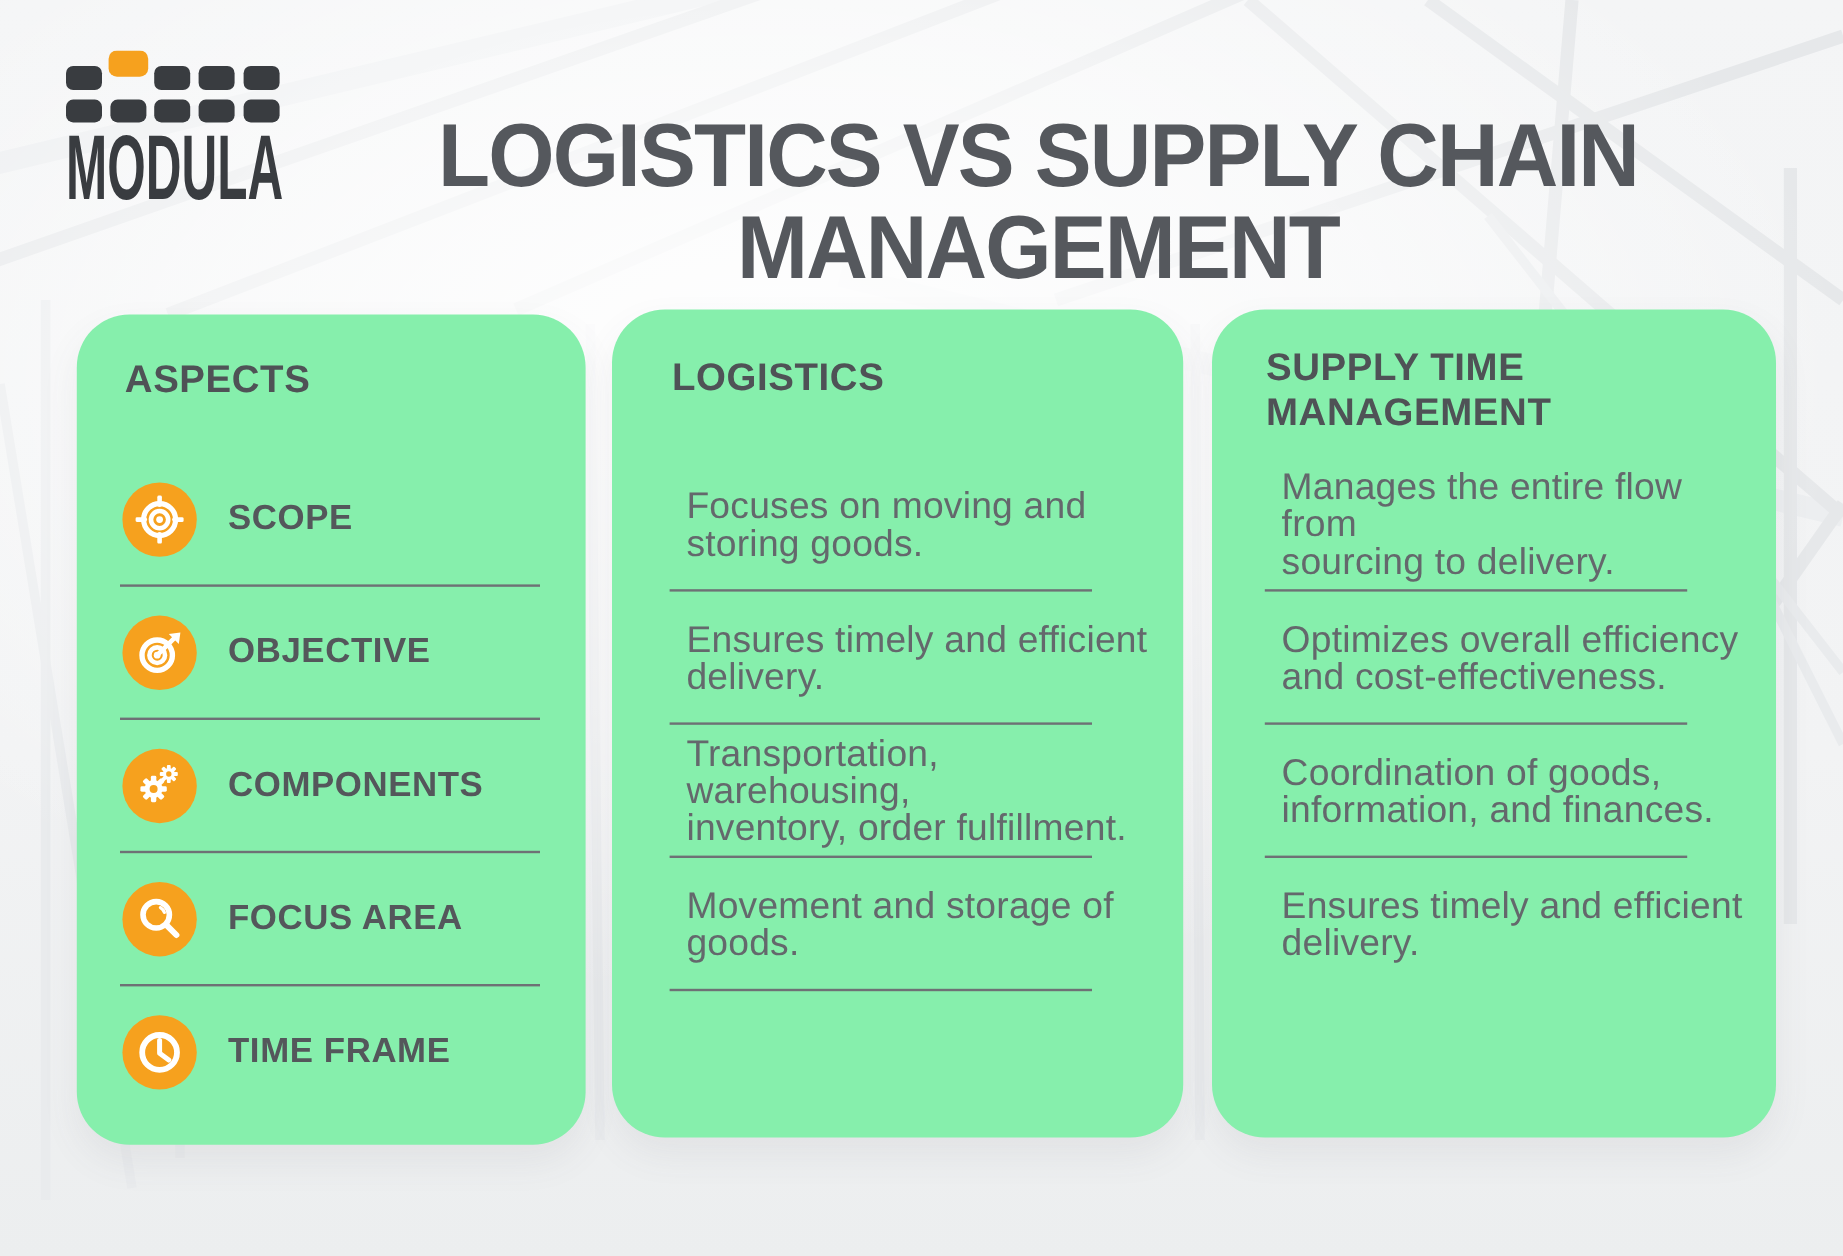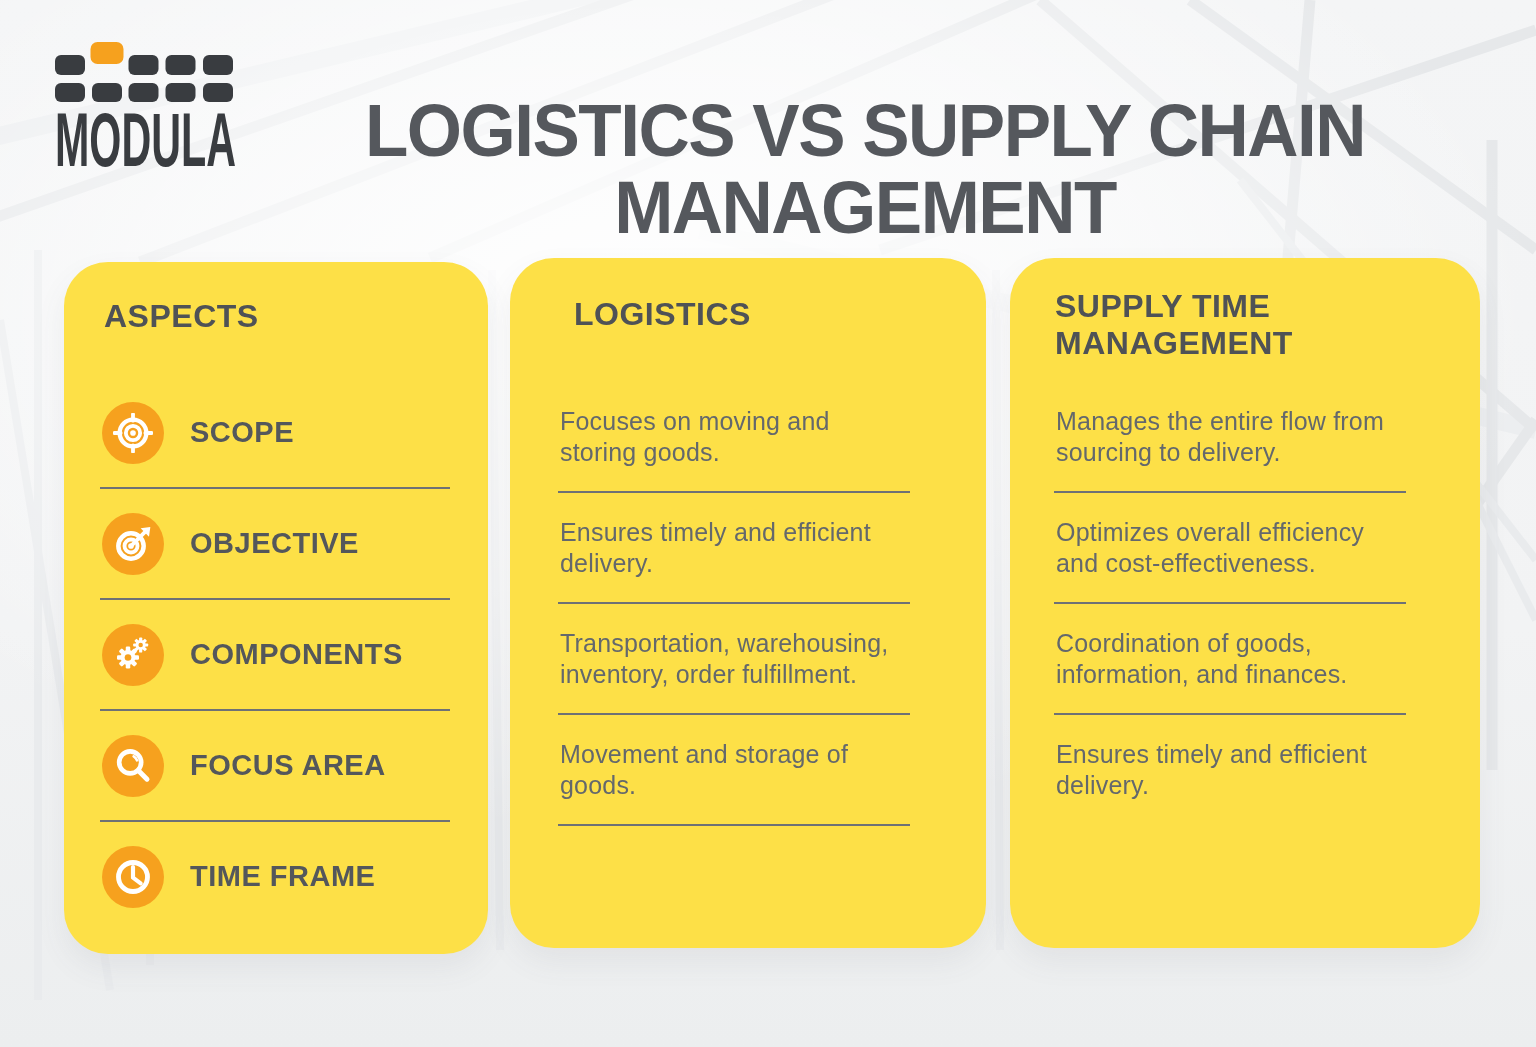"ASPECTS" .card { background: #fde047 -> #86efac }
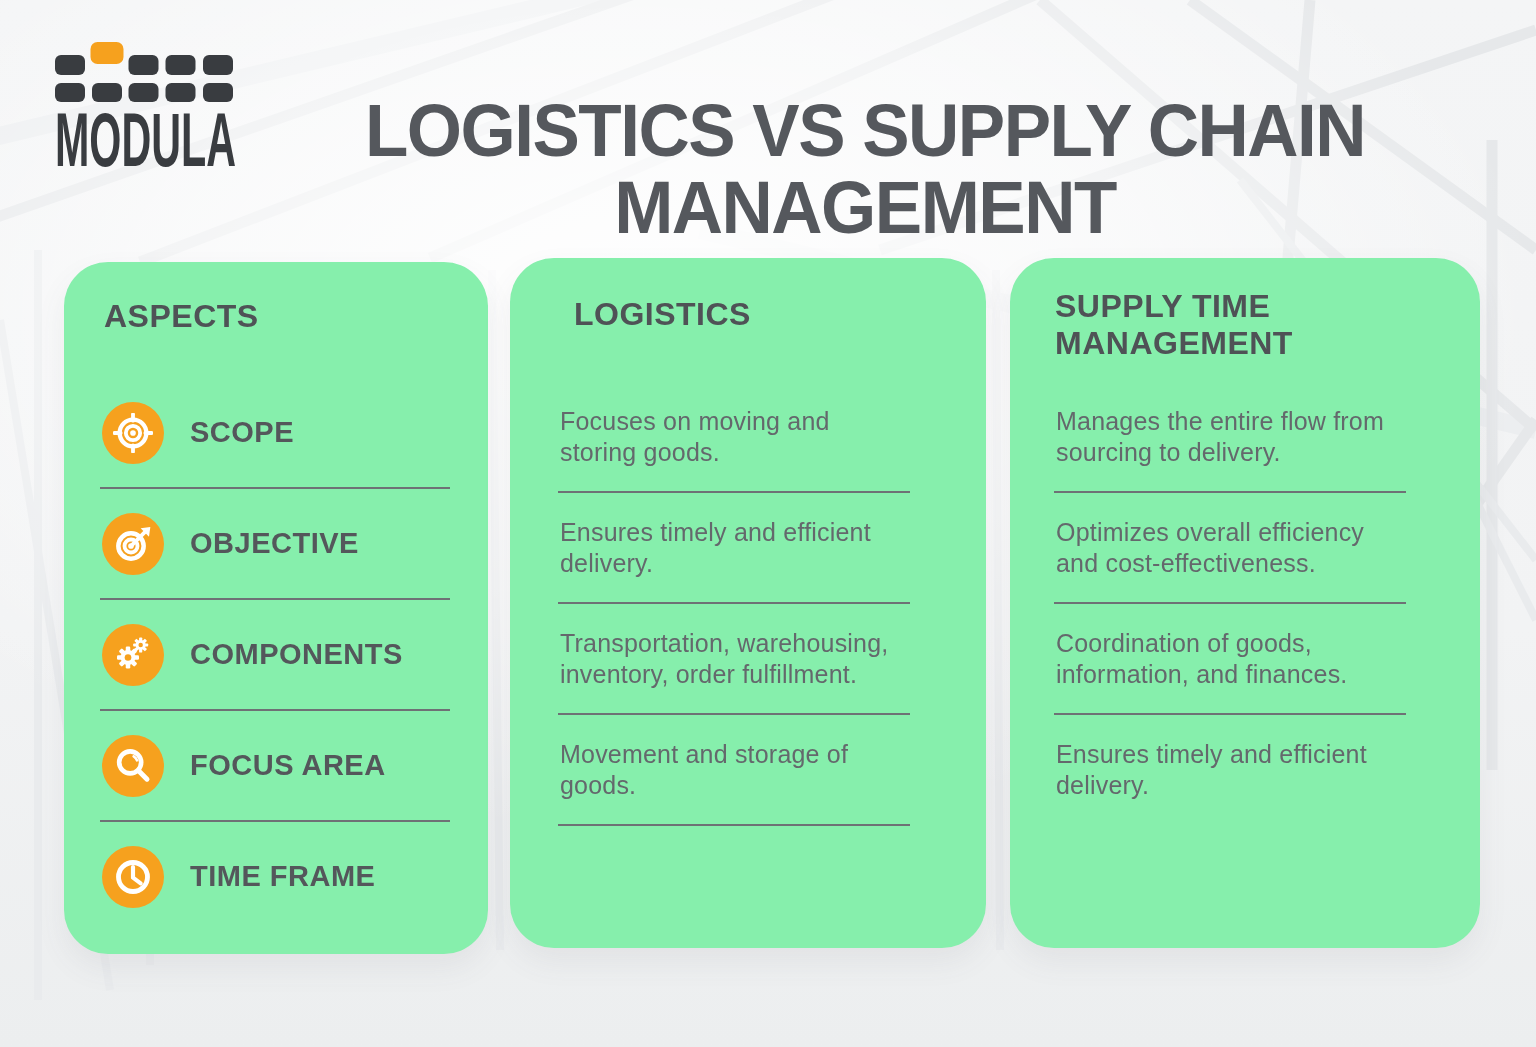"LOGISTICS" #card-logistics h2 { left: 64px -> 50px }
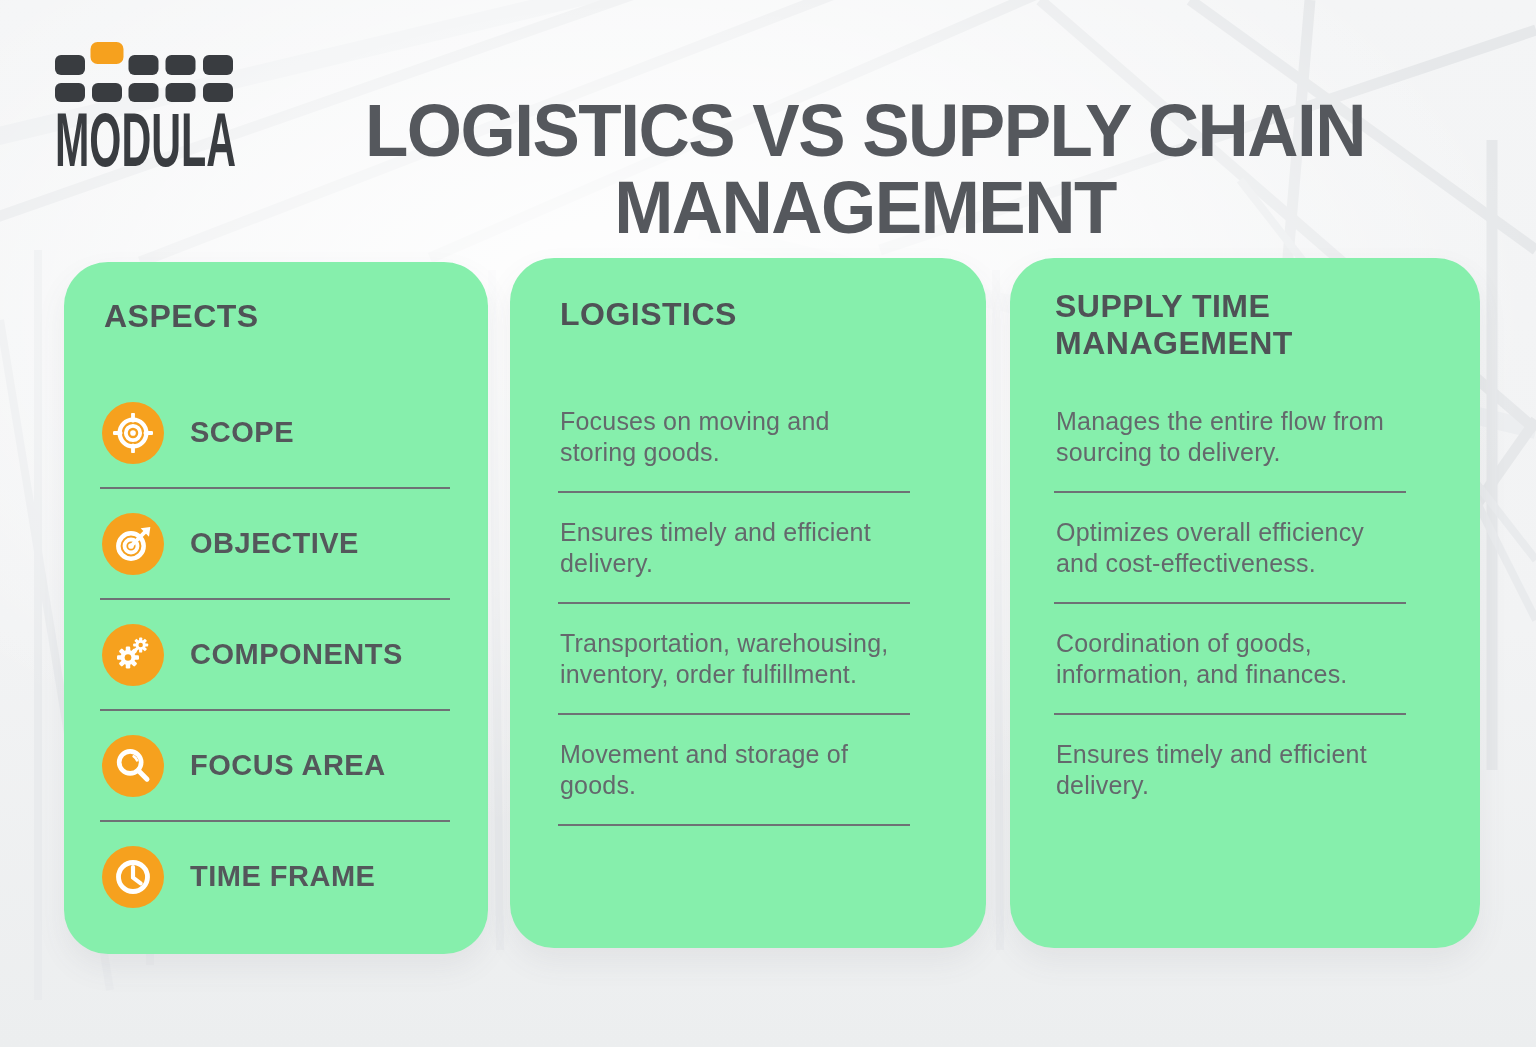"Focuses on moving and" .cell-text { font-size: 25px -> 31px; margin: 0 -> 12px }
